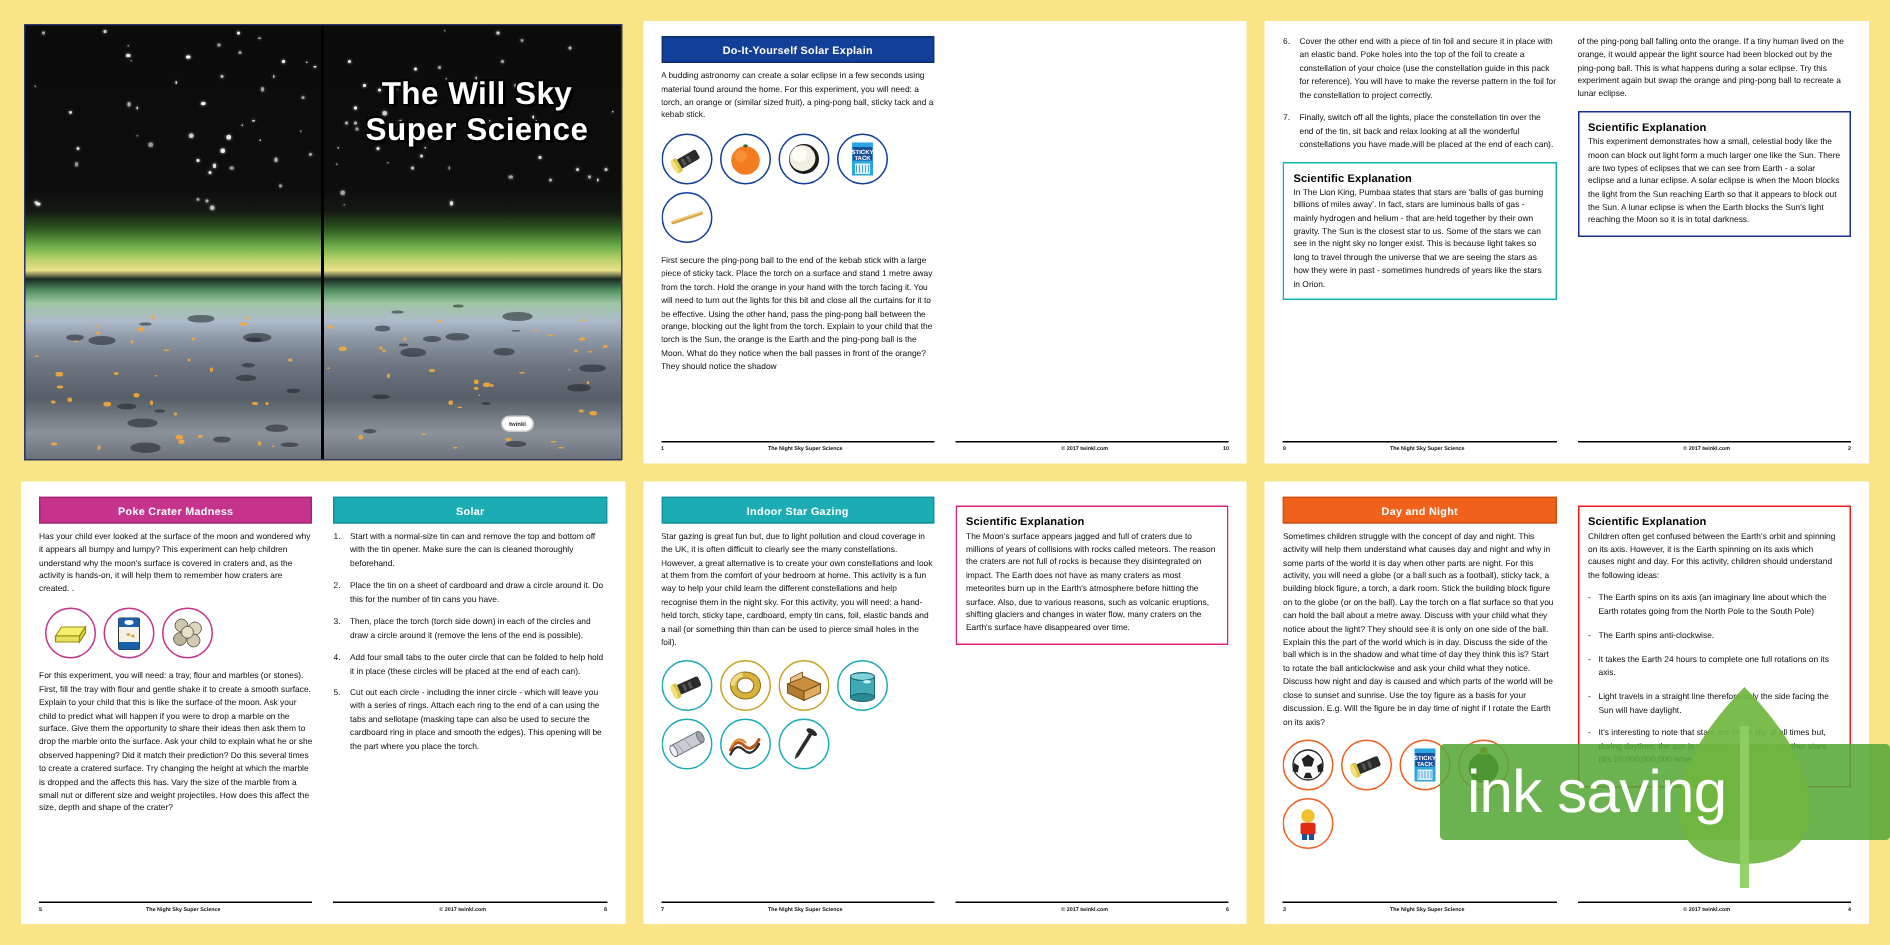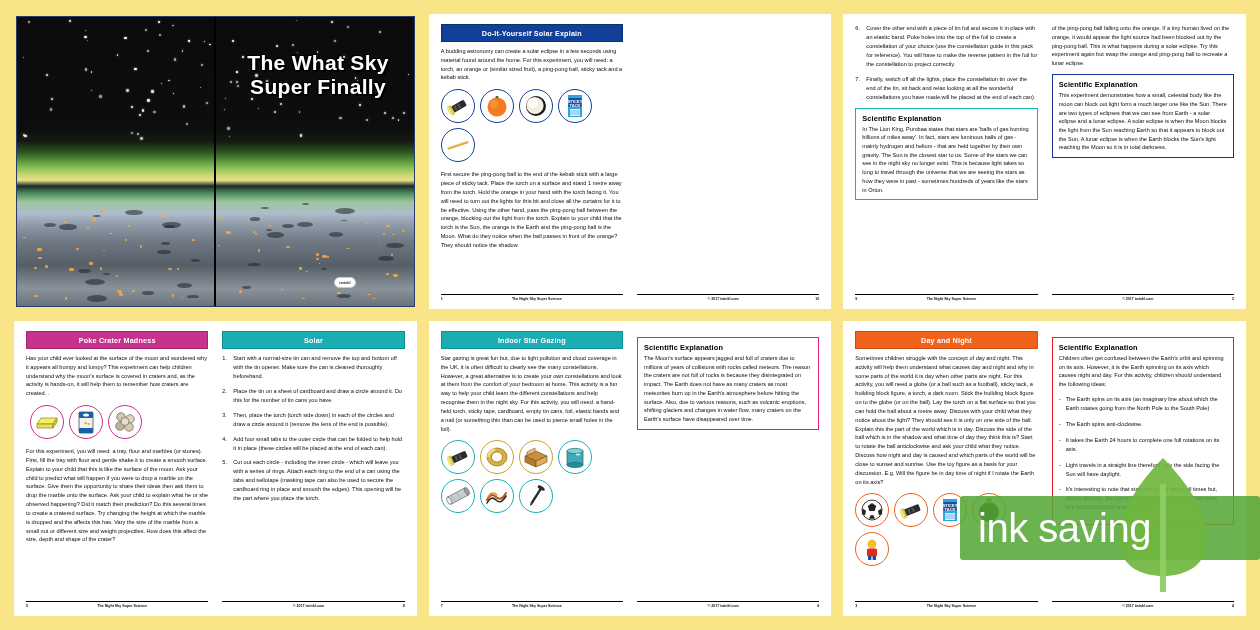"The What Sky" div { text: What -> Will }
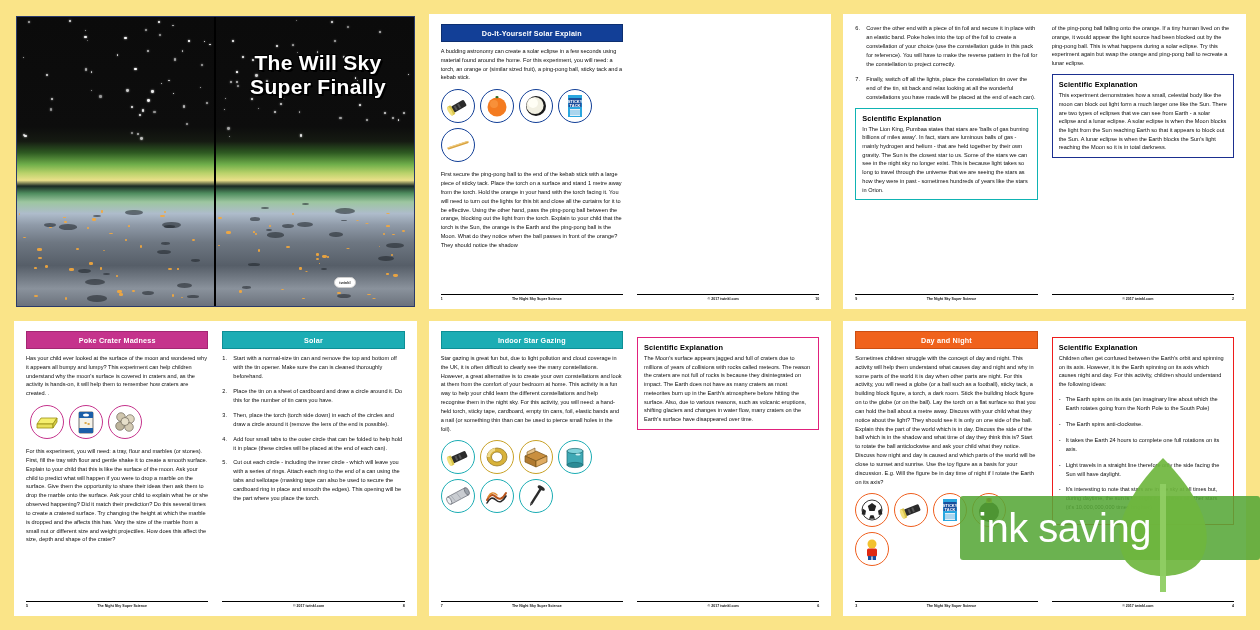"Super Finally" div { text: Finally -> Science }
